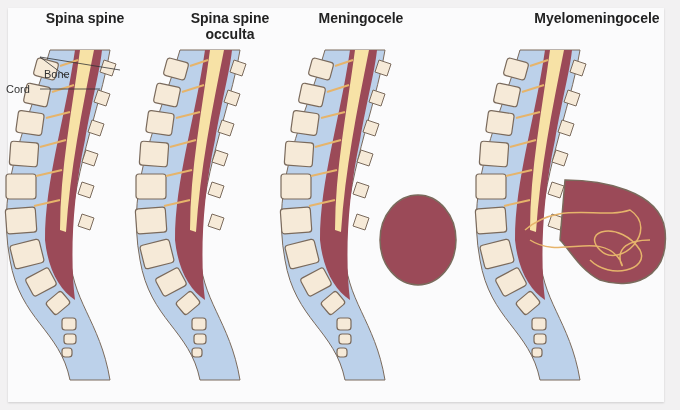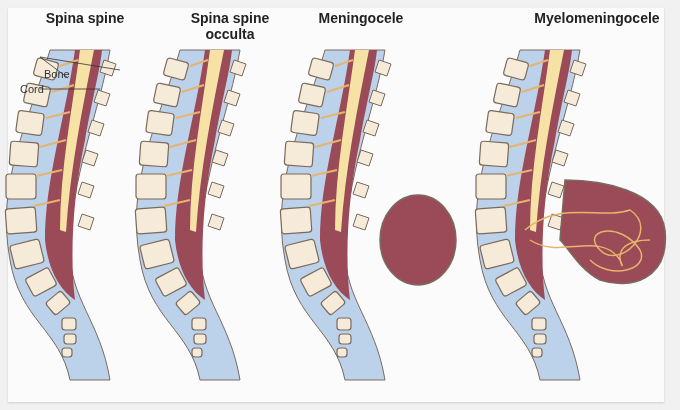"Cord" div.lbl { left: 20px -> 6px }
